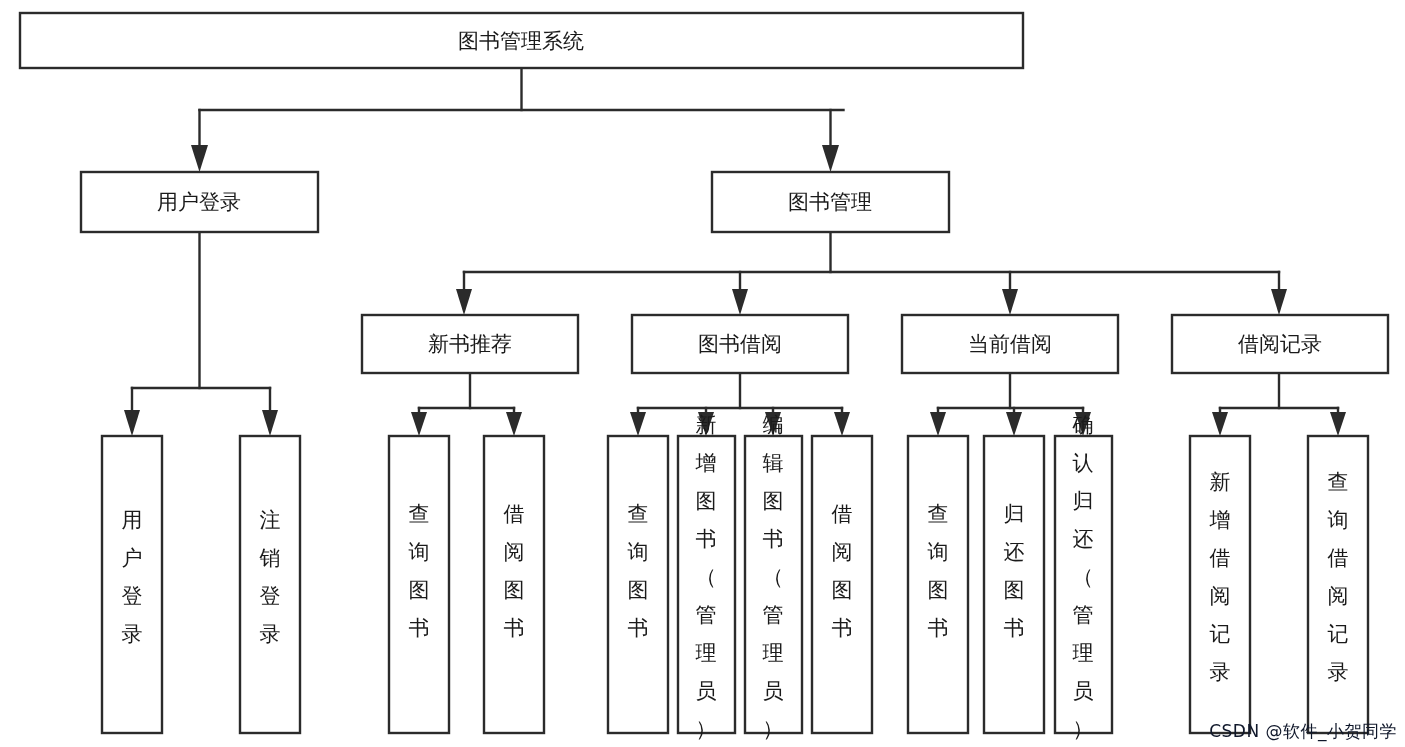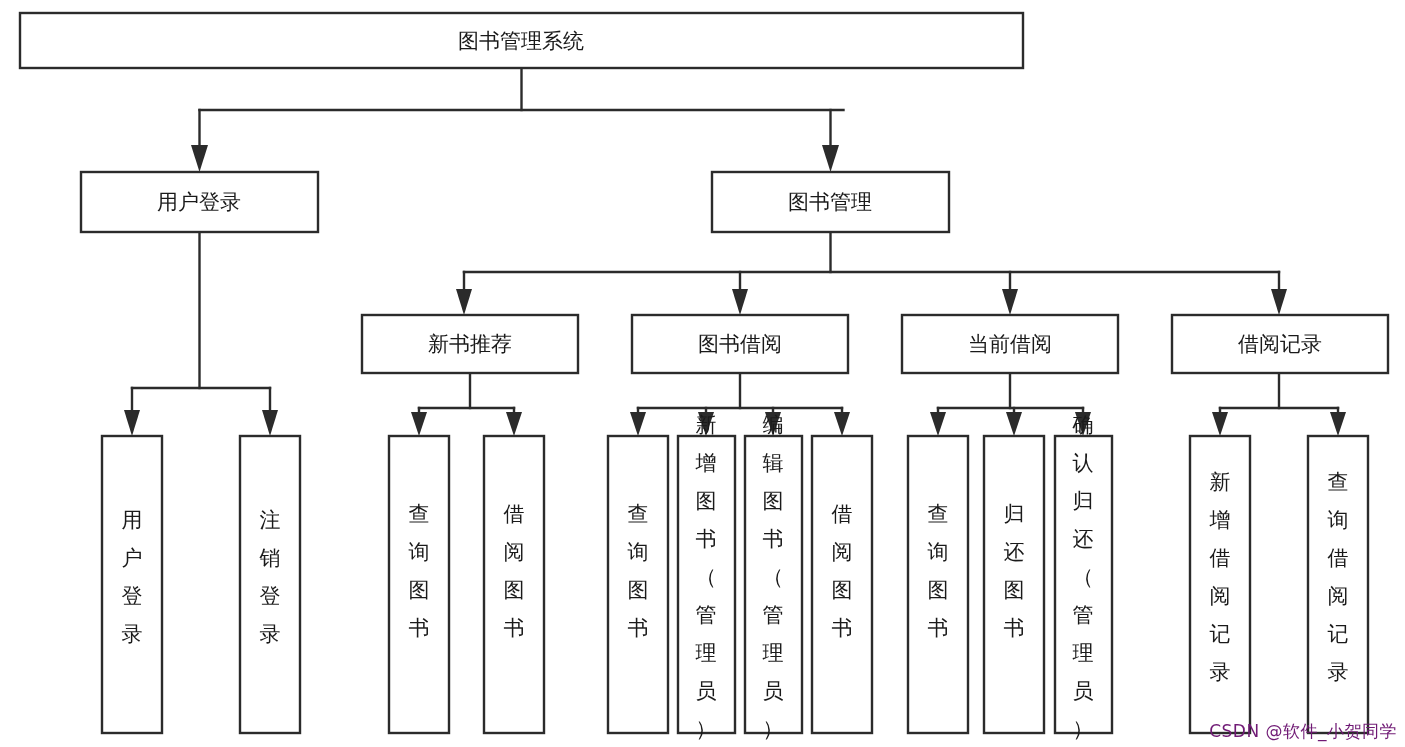"CSDN @软件_小贺同学" .watermark { color: #701a75 -> #0f172a }
